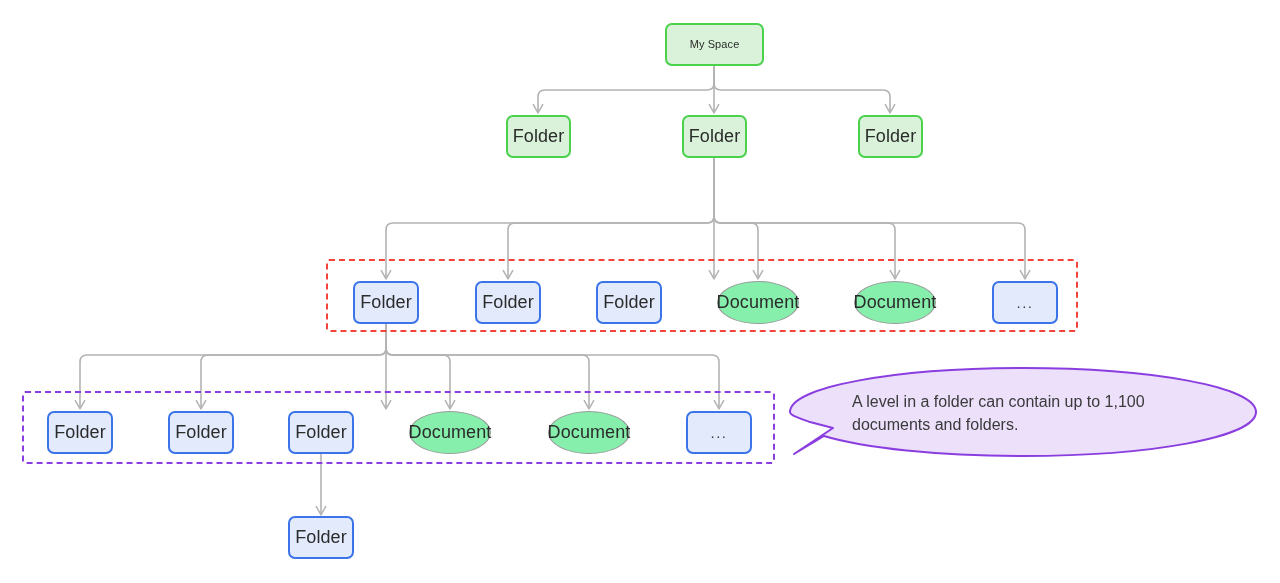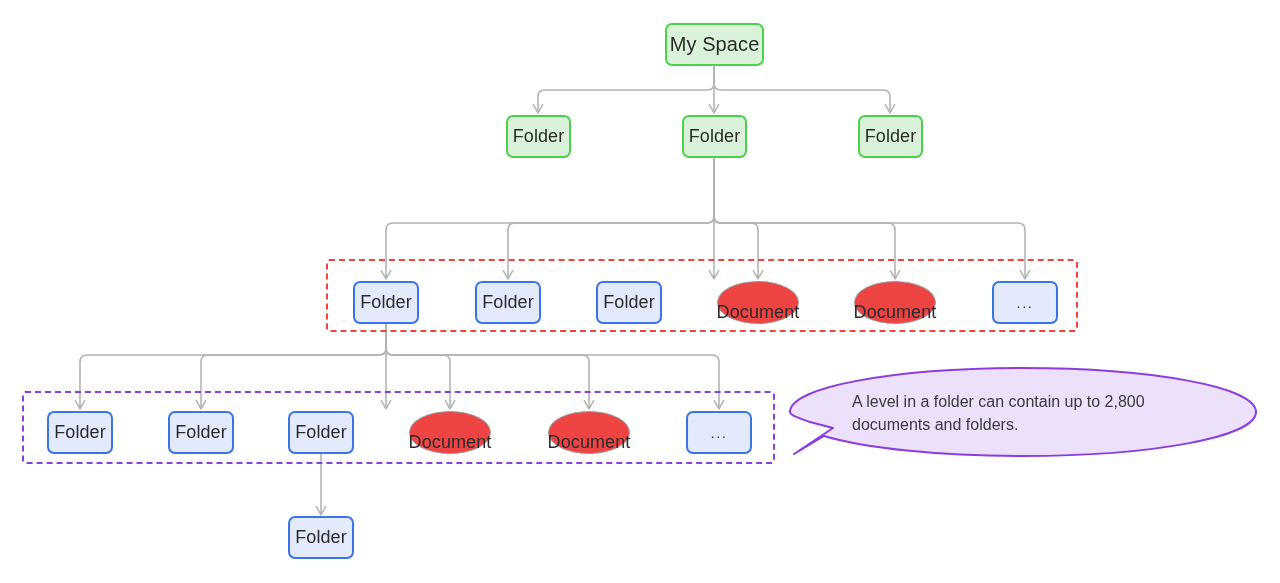"My Space" .node.root { font-size: 20px -> 11px }
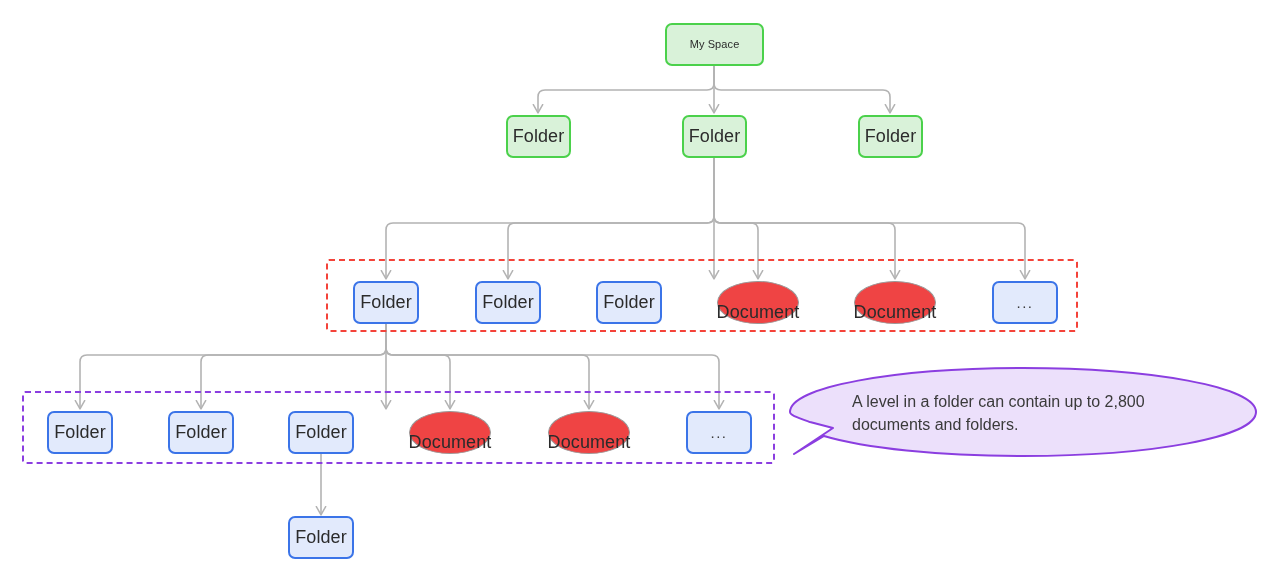"Document" .node.ellipse { align-items: flex-end -> none; background: #ef4444 -> #86efac }
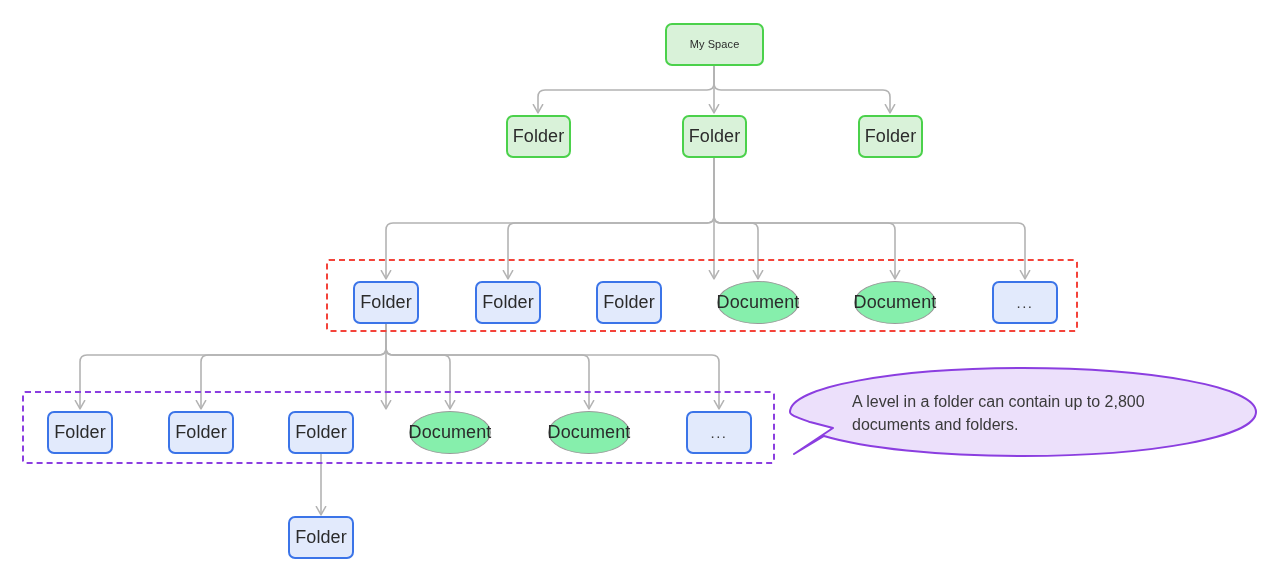"A level in a folder" div.callout-text { text: 2,800 -> 1,100 }
